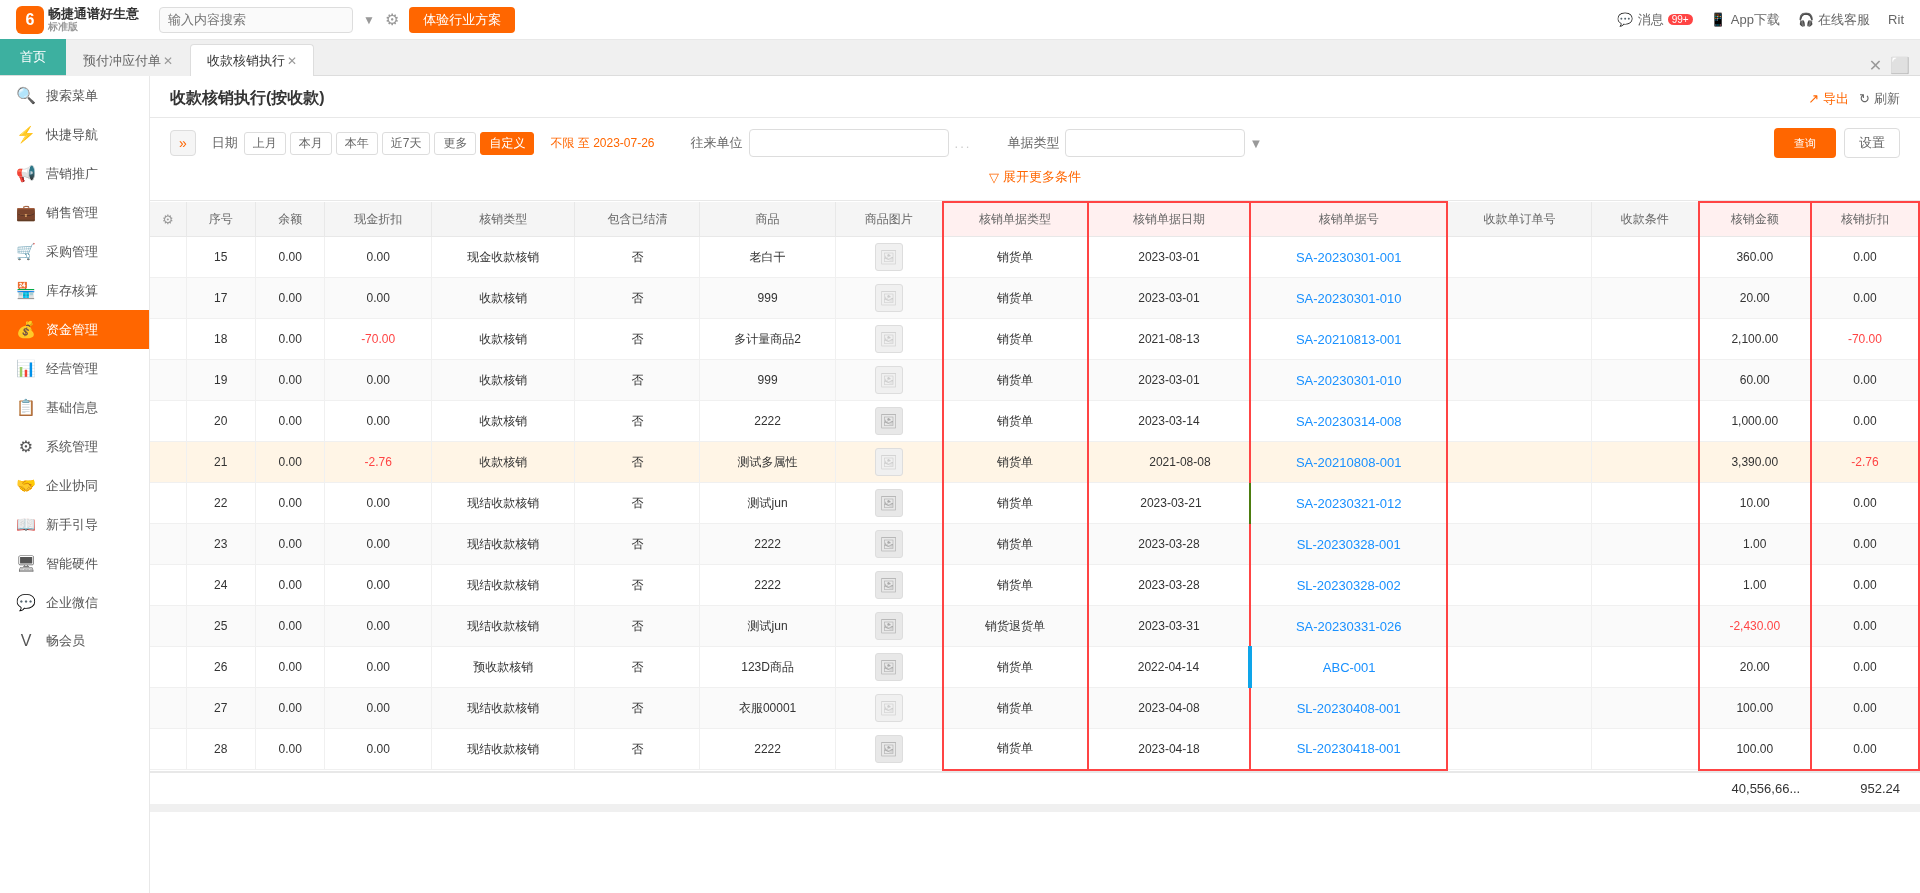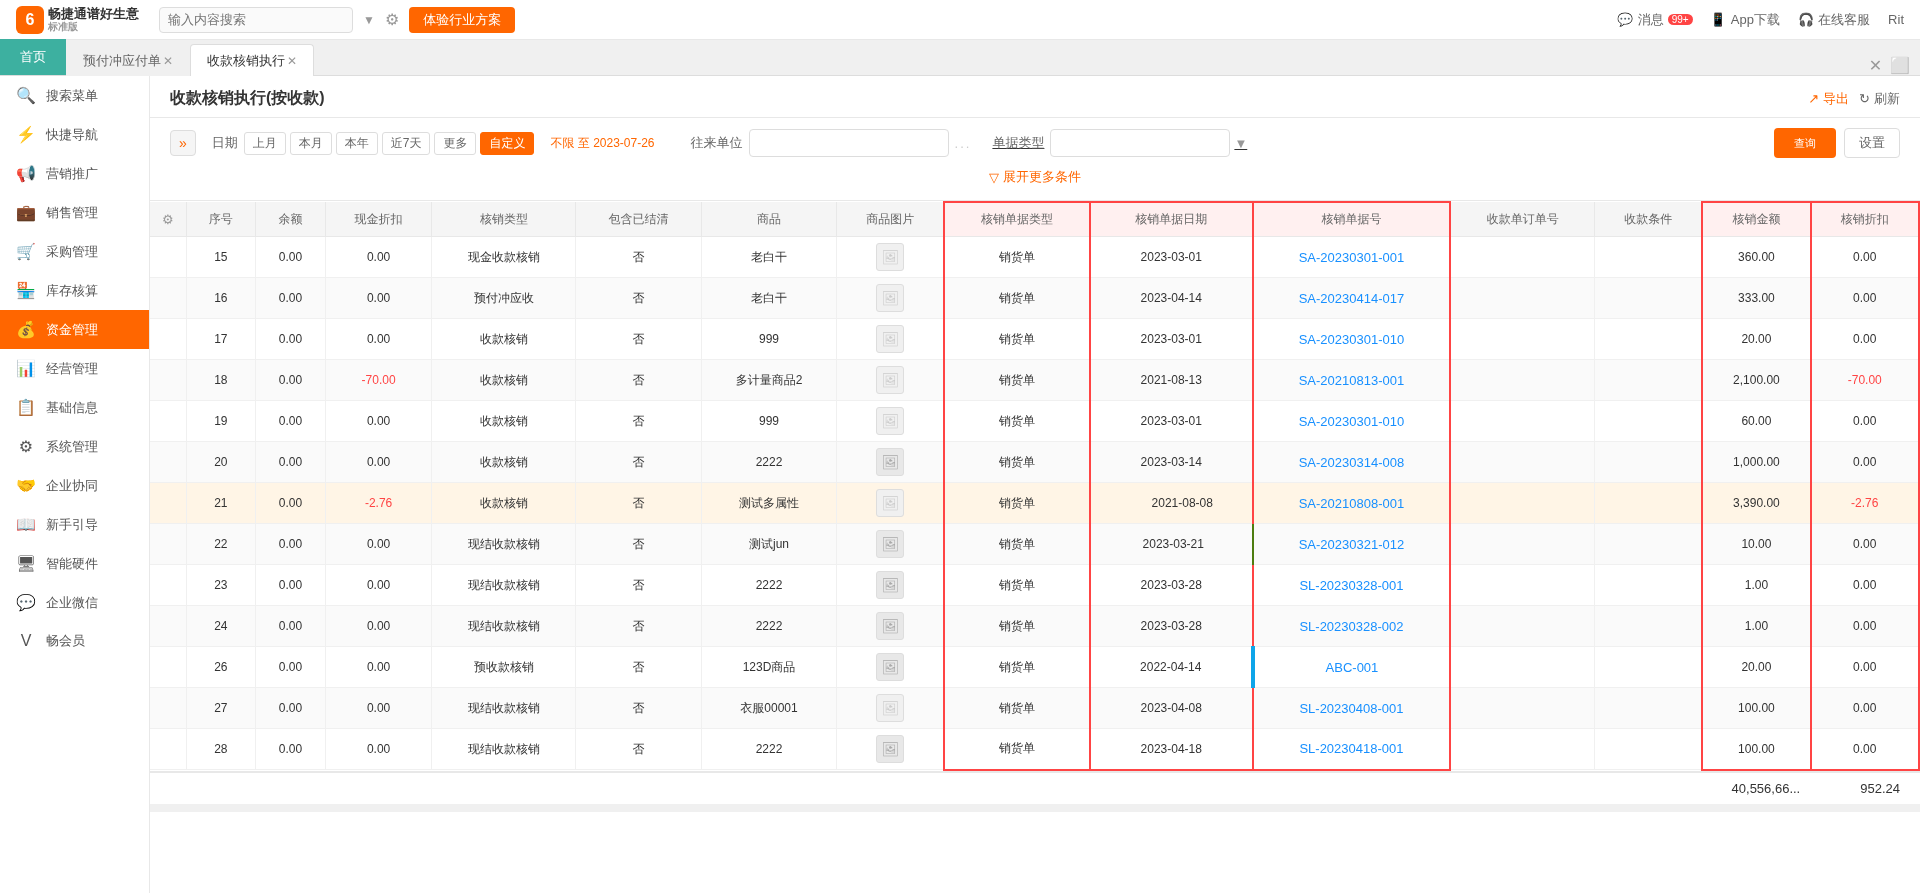"单据类型" div.filter-item { margin-left: 5px -> 20px; text-decoration: underline -> none }
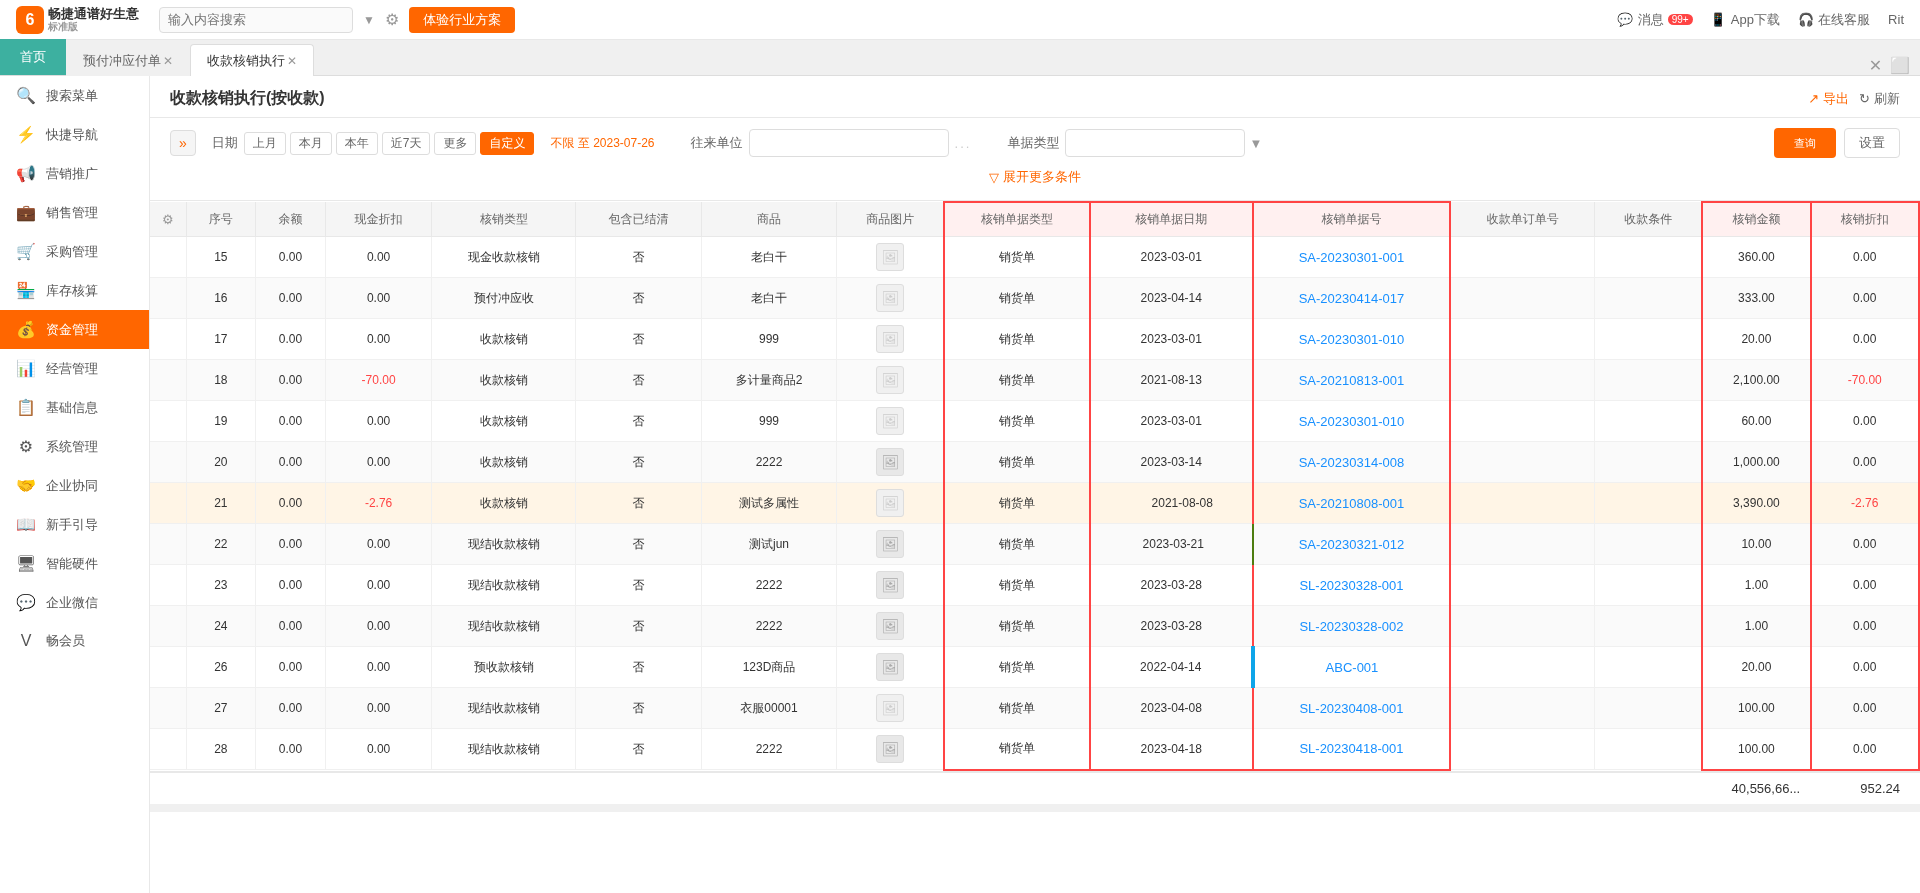"16" tr { html: <tr> <td></td> <td>16</td> <td>0.00</td> <td>0.00</td> <td>预付冲应收</td> <td>否</td> <td>老白干</td> <td><div> <span>🖼</span> </div></td> <td>销货单</td> <td>2023-04-14</td> <td><a>SA-20230414-017</a></td> <td></td> <td></td> <td>333.00</td> <td>0.00</td> </tr> -> none }
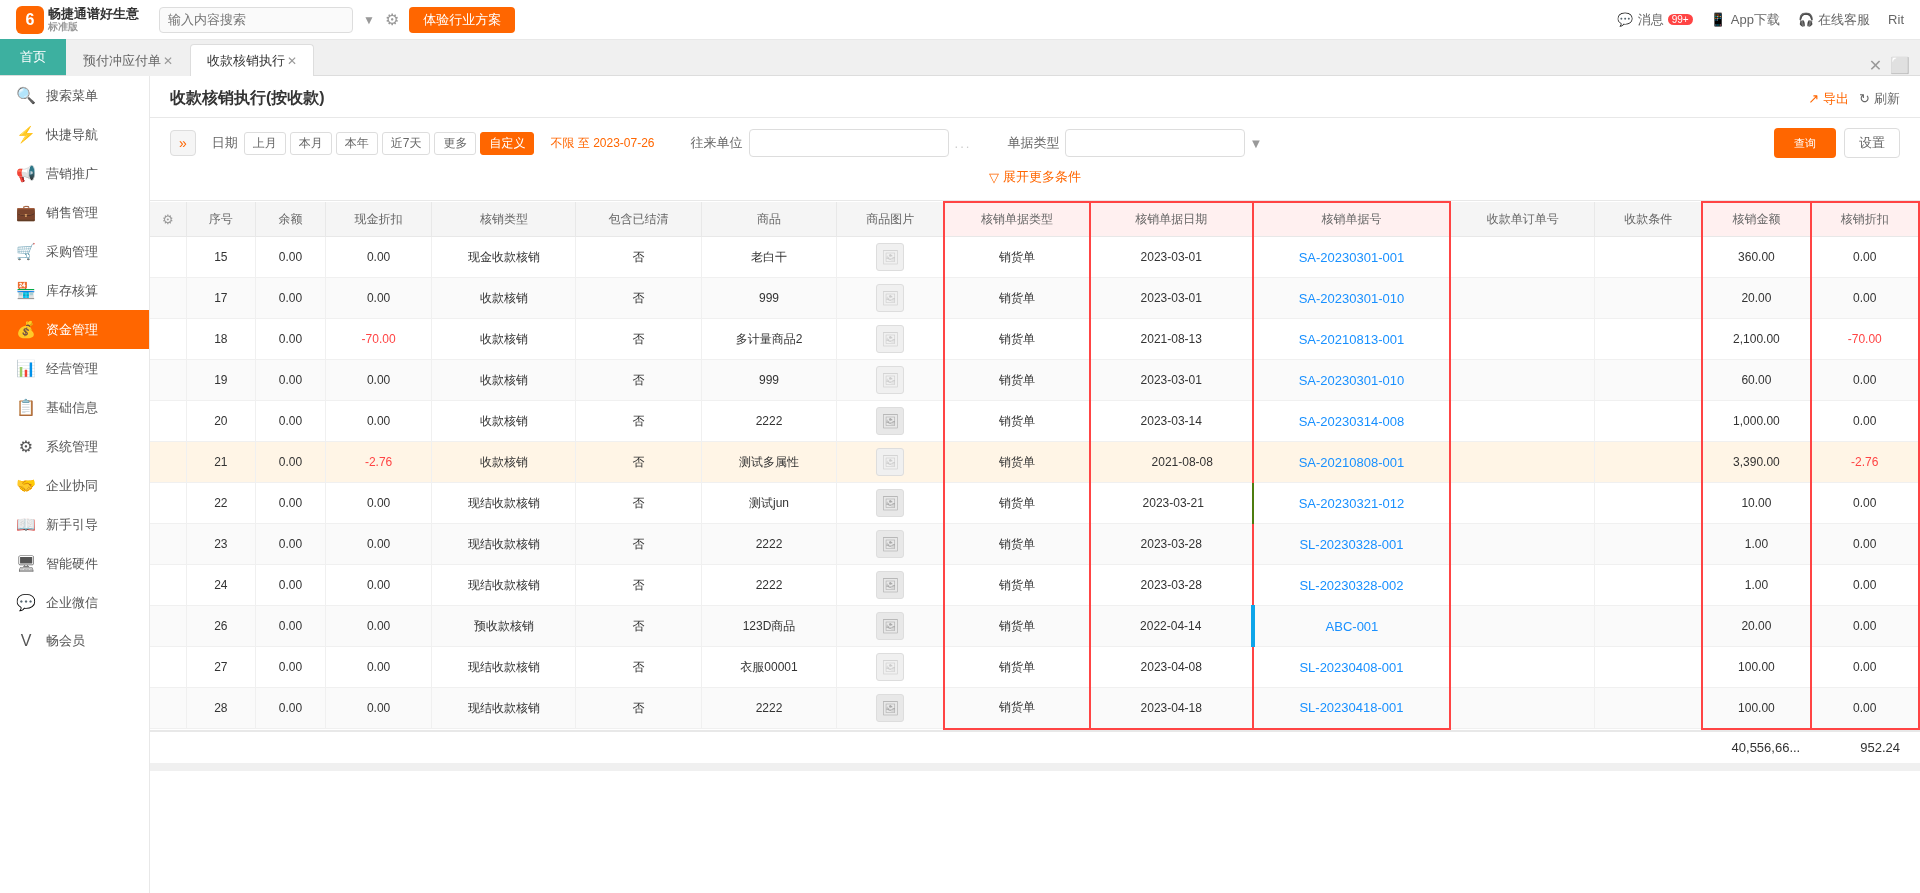"25" tr { html: none -> <tr> <td></td> <td>25</td> <td>0.00</td> <td>0.00</td> <td>现结收款核销</td> <td>否</td> <td>测试jun</td> <td><div> <span>🖼</span> </div></td> <td>销货退货单</td> <td>2023-03-31</td> <td><a>SA-20230331-026</a></td> <td></td> <td></td> <td>-2,430.00</td> <td>0.00</td> </tr> }
